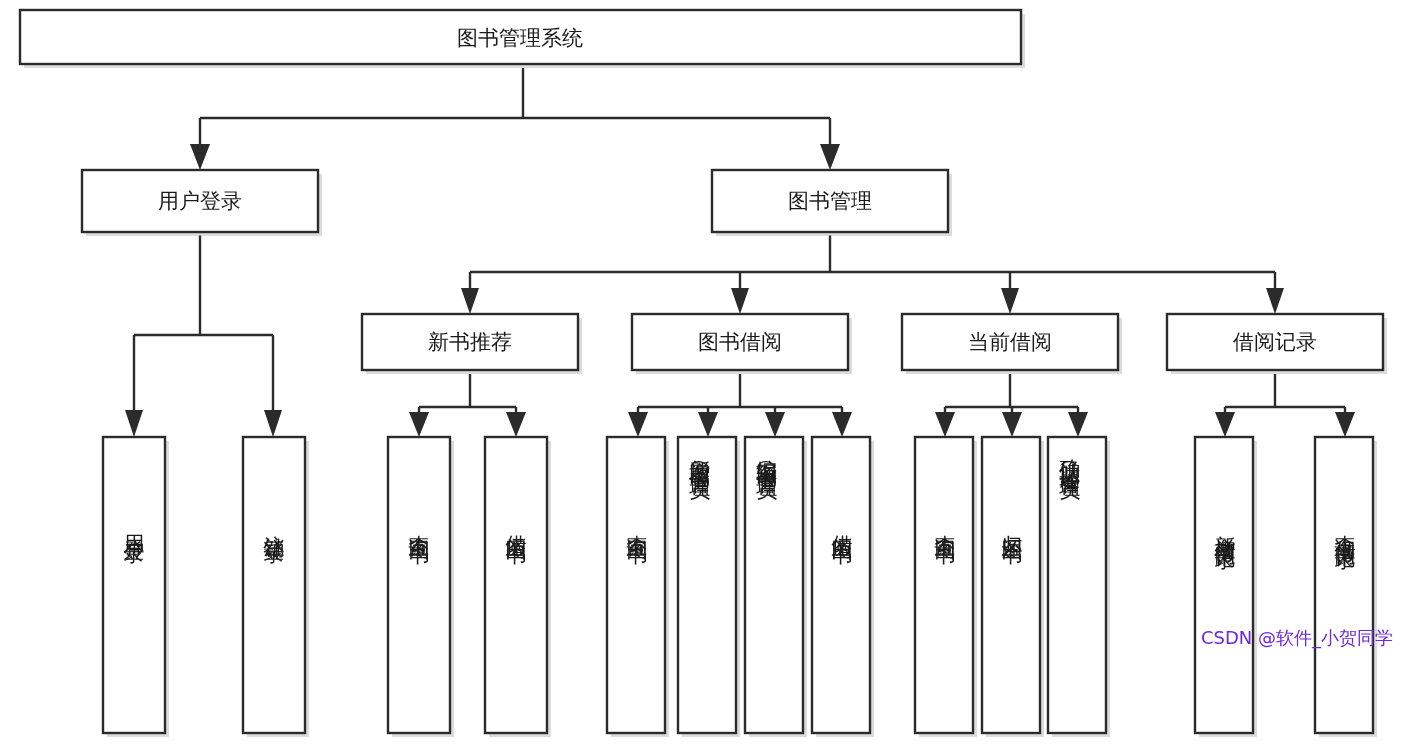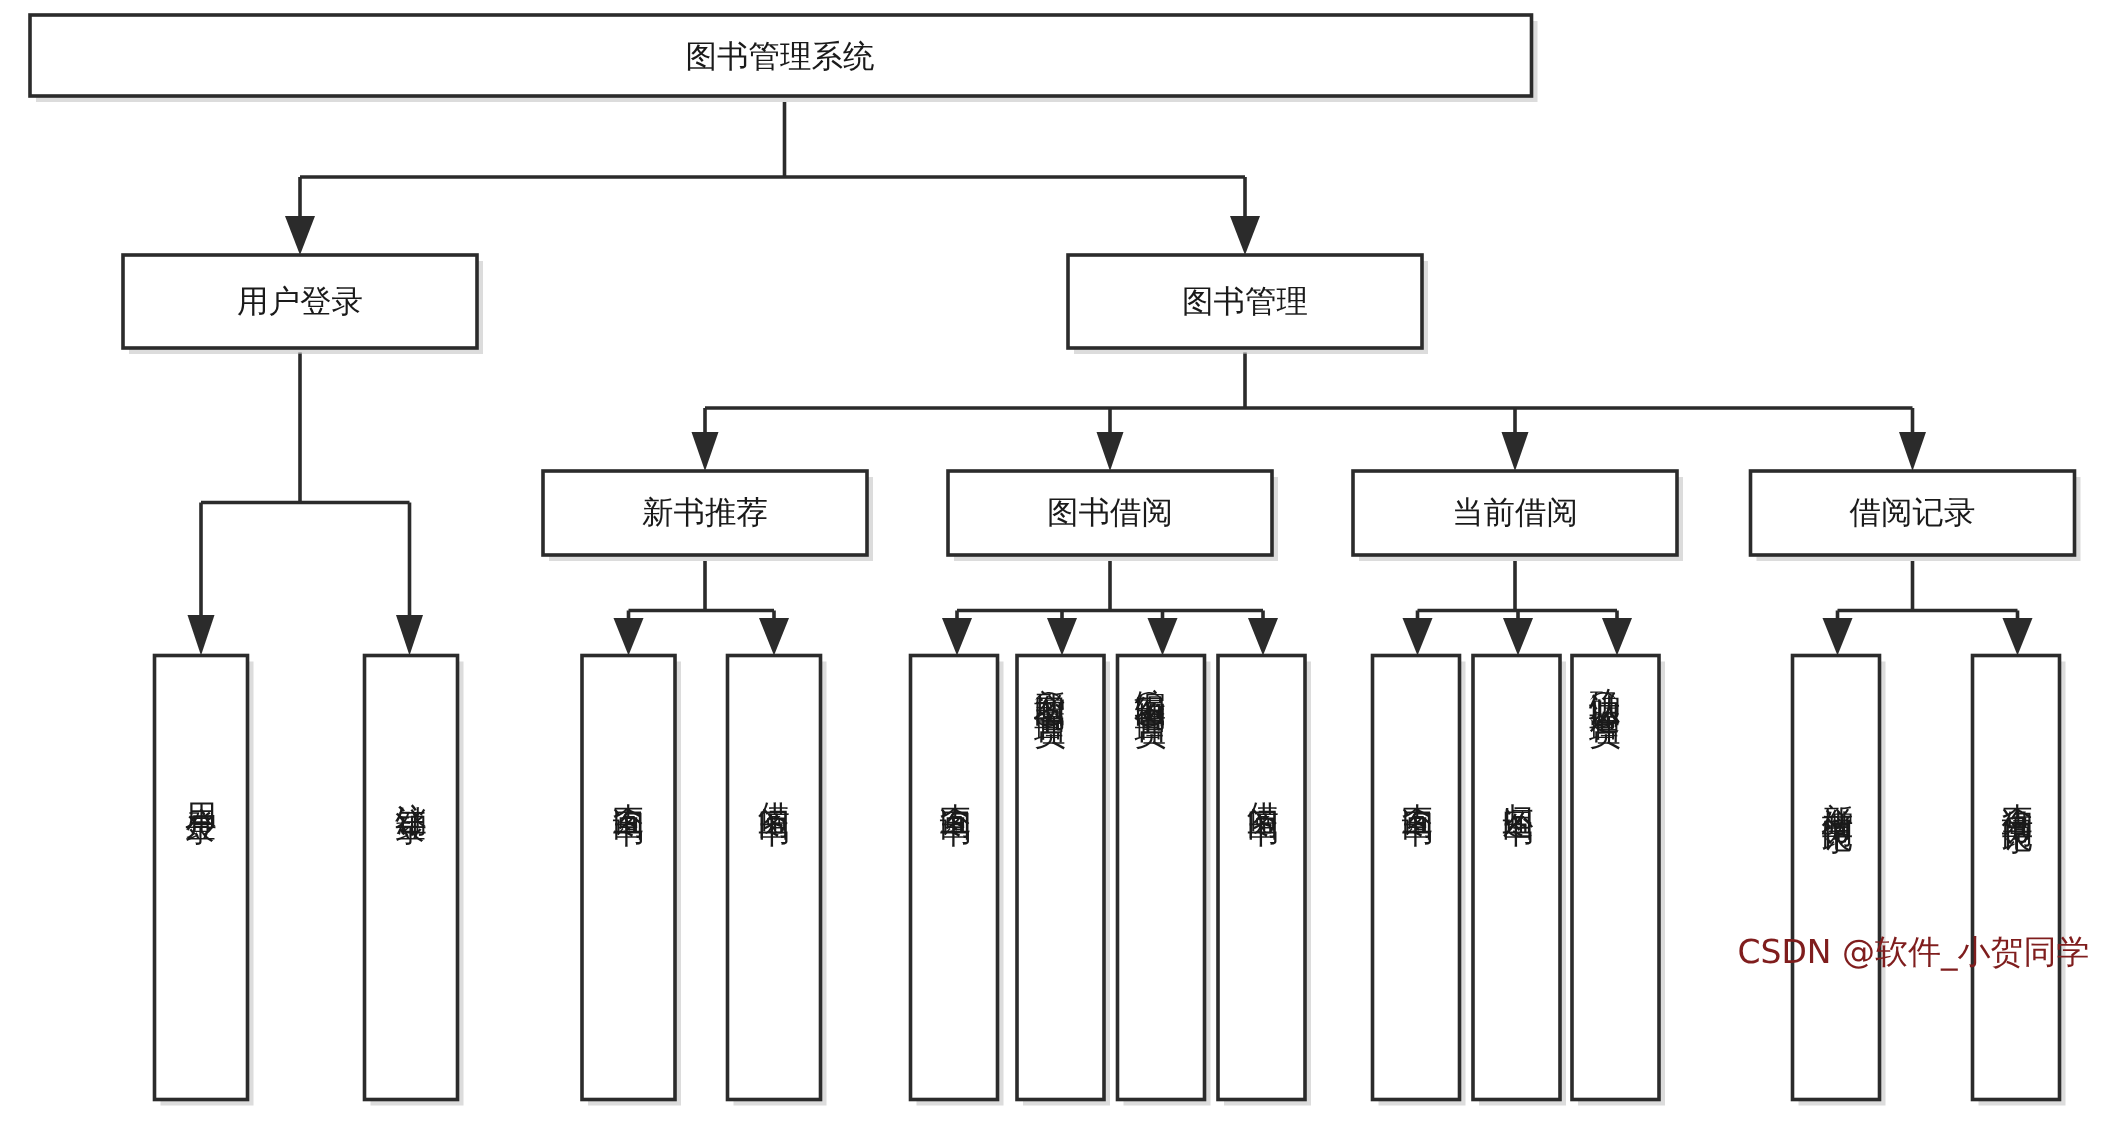"CSDN @软件_小贺同学" .watermark { color: #7f1d1d -> #6d28d9; font-size: 22px -> 18px }
